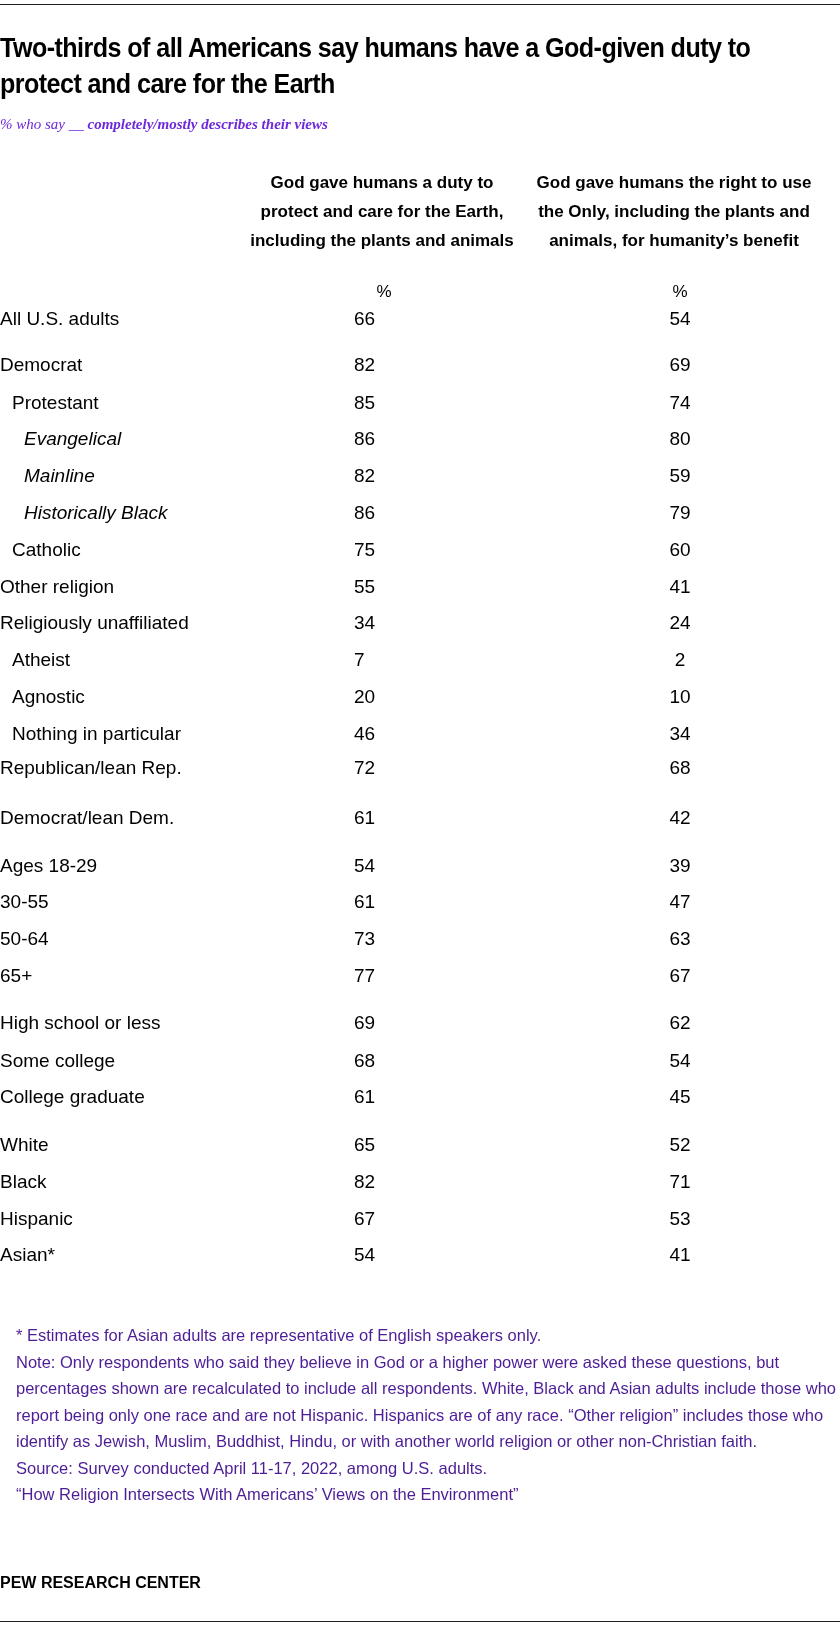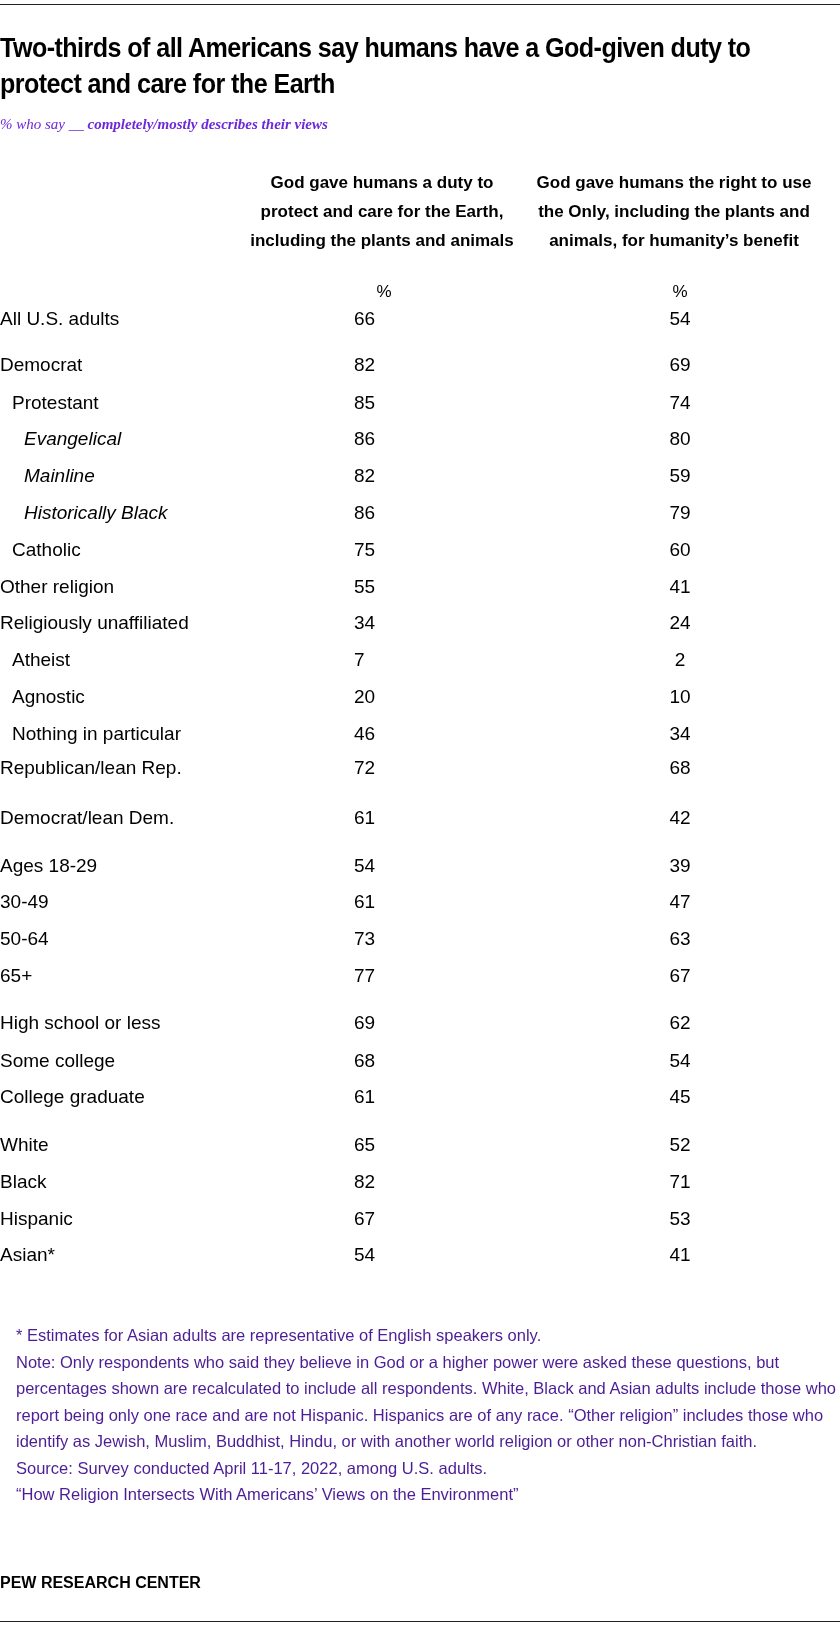"30-49" span.lbl { text: 30-49 -> 30-55 }
